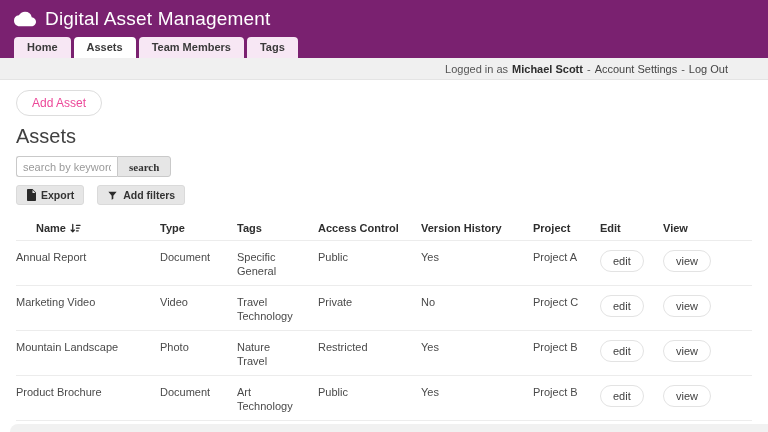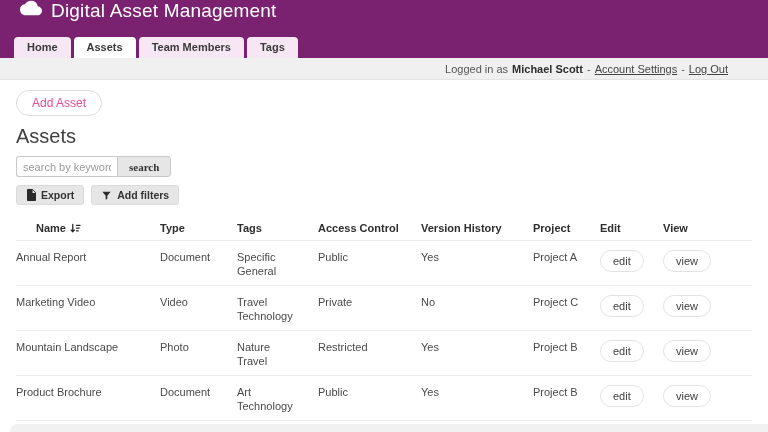"Digital Asset Management" .topbar { align-items: flex-start -> center; padding-left: 20px -> 14px }
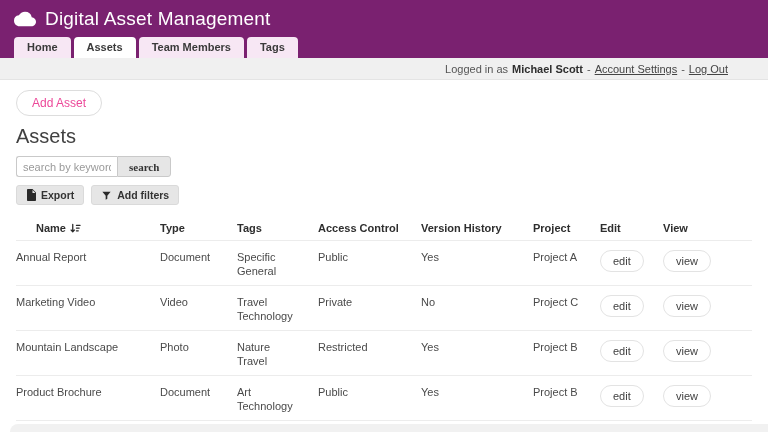"Account Settings" .userbar a { text-decoration: underline -> none }
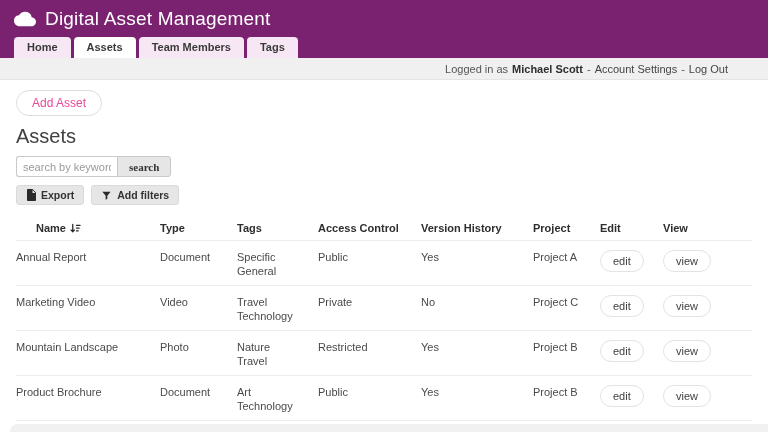"Export" .filter-row { gap: 7px -> 13px }
